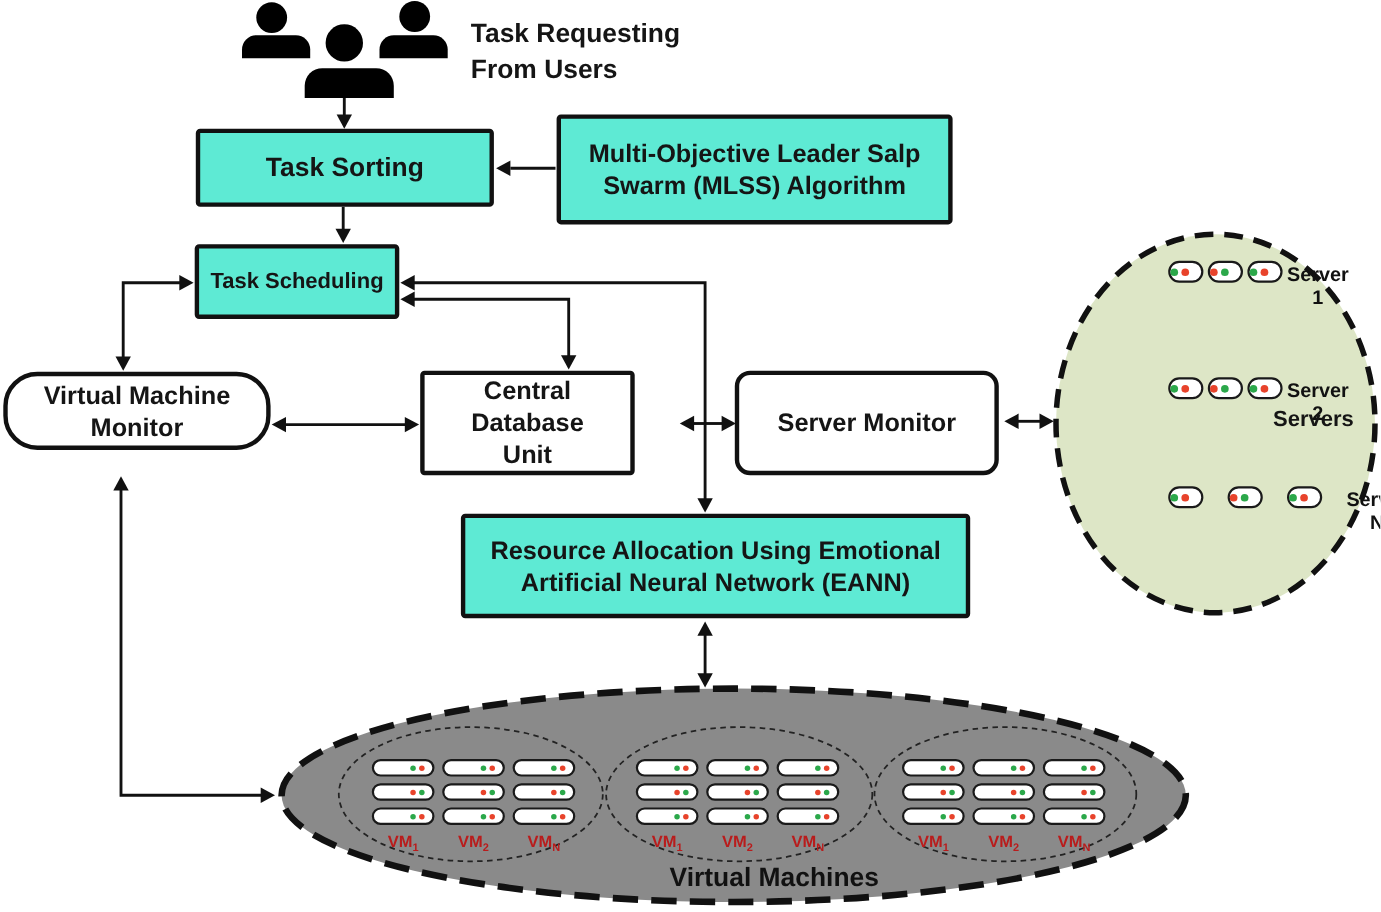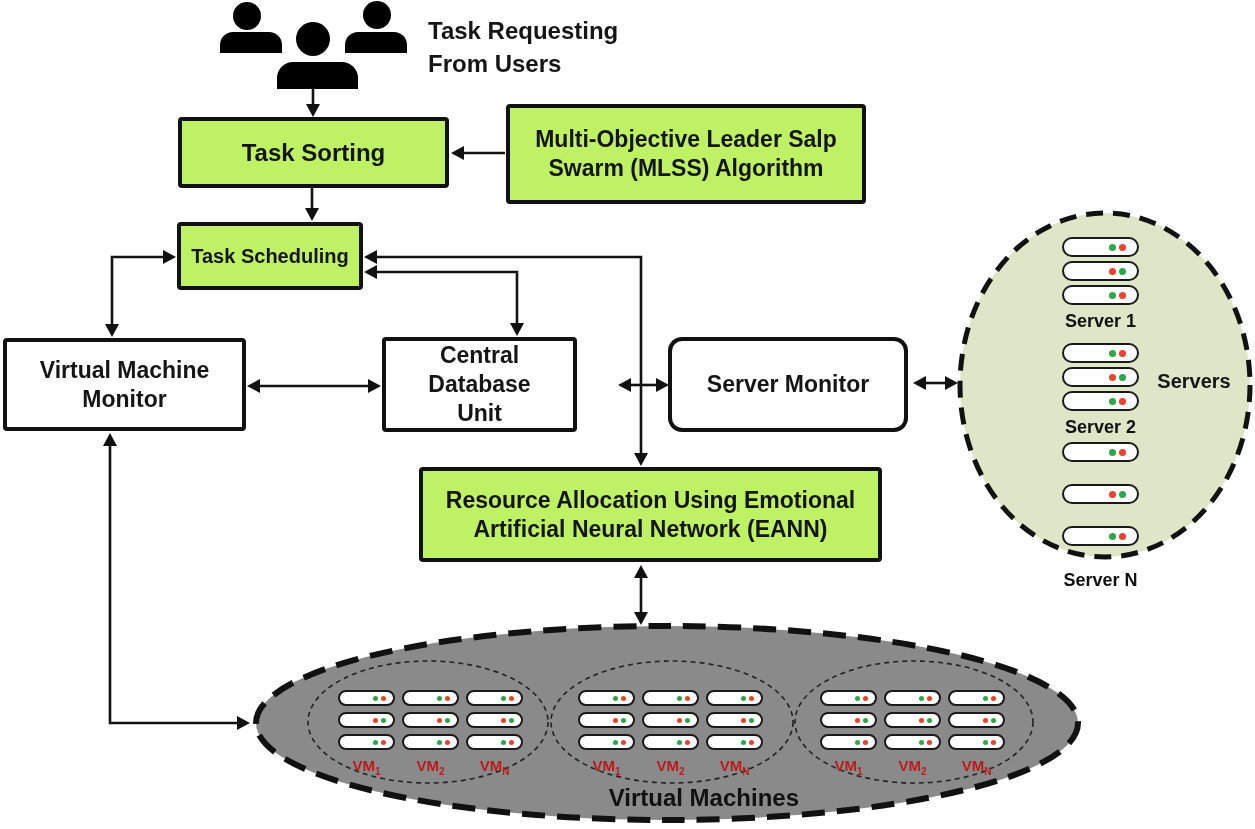"Task Sorting" .green { background: #bef264 -> #5eead4 }
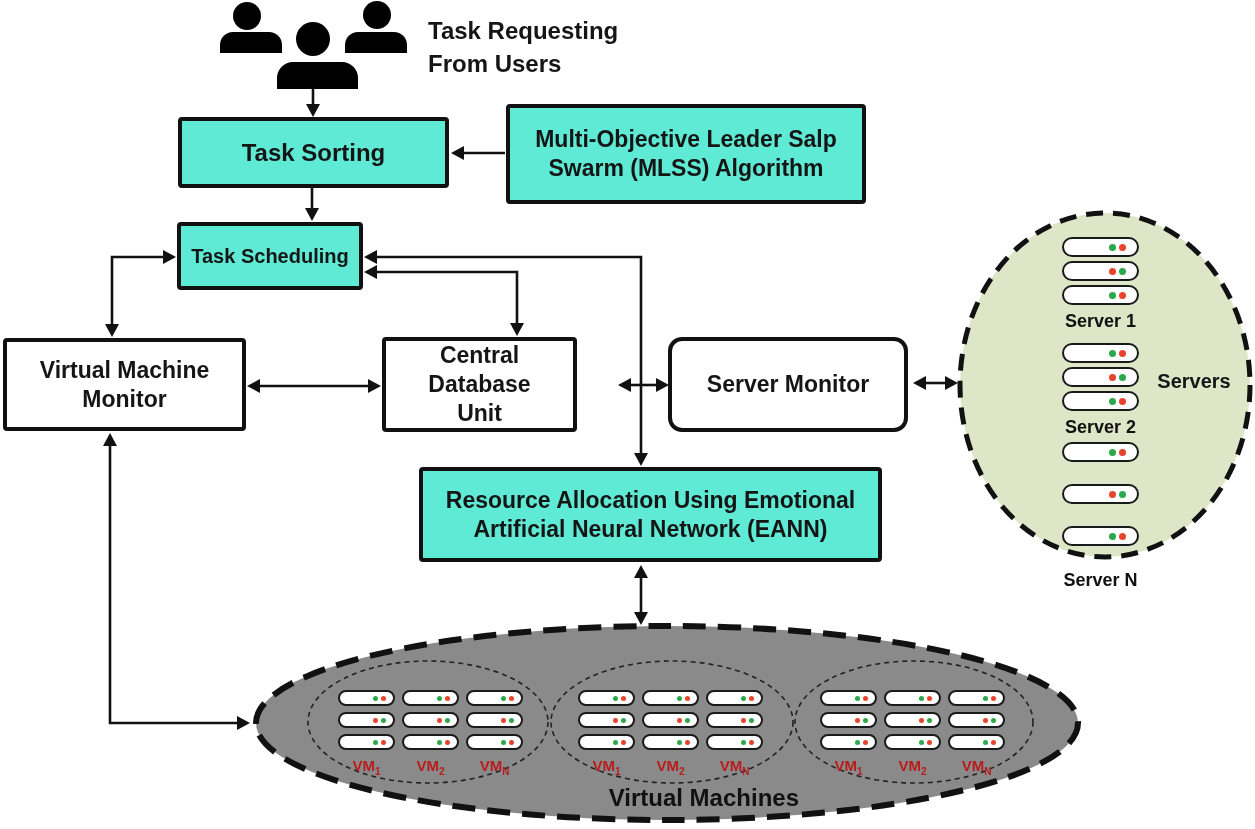"Server 1" .server-group { flex-direction: column -> row }
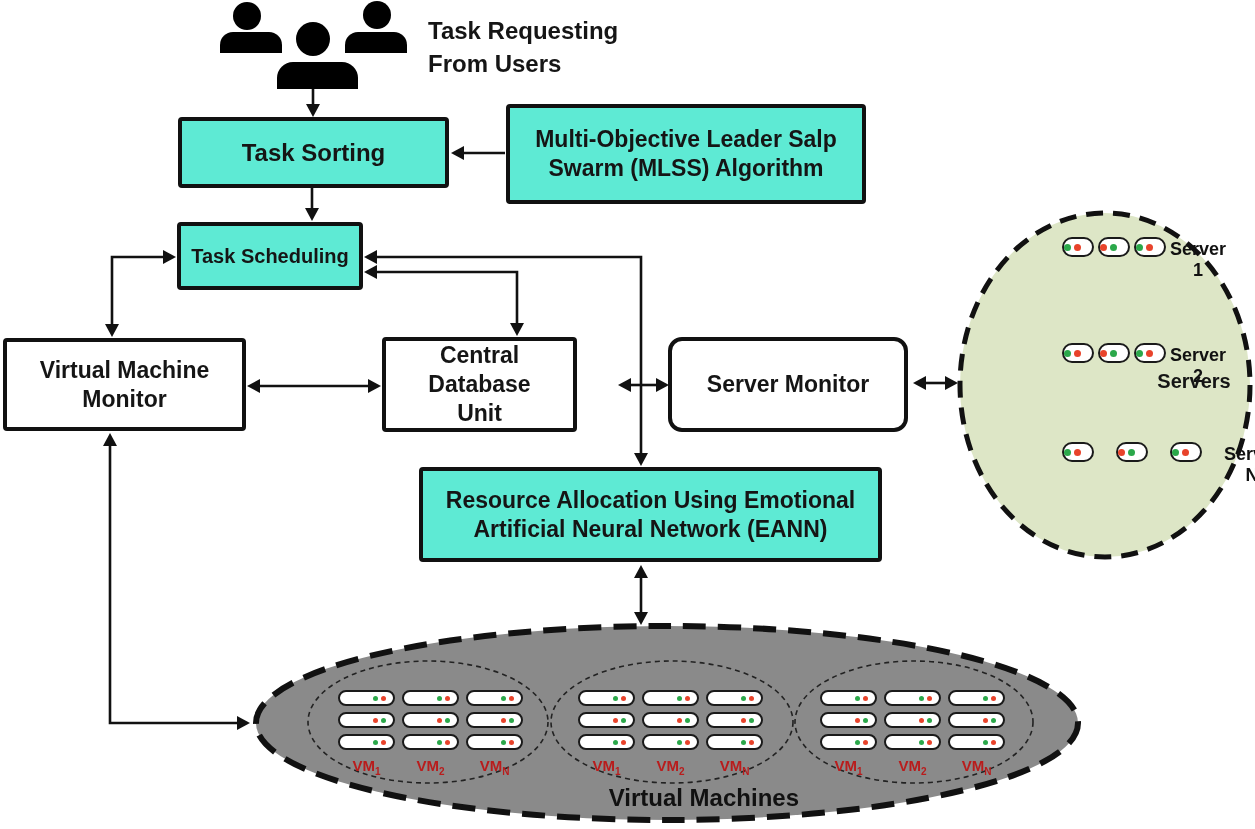"Virtual Machine" div.node { border-radius: none -> 31px; height: 93px -> 71px }
